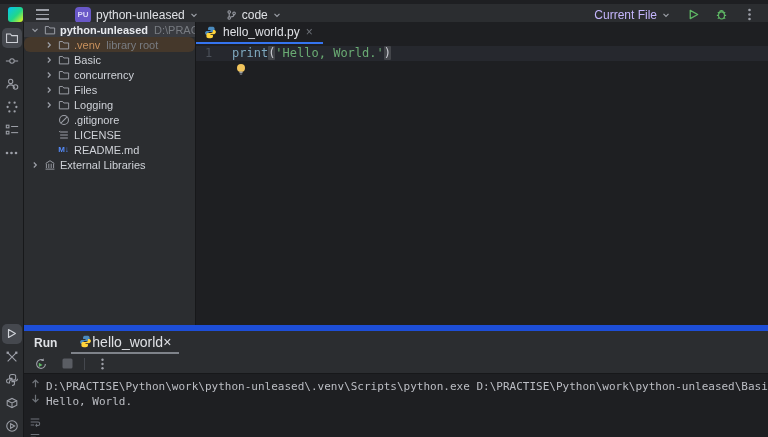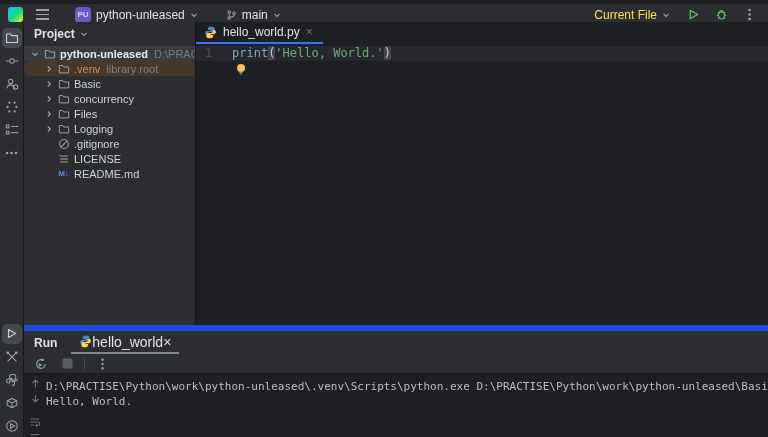"main" span.wlabel { text: main -> code }
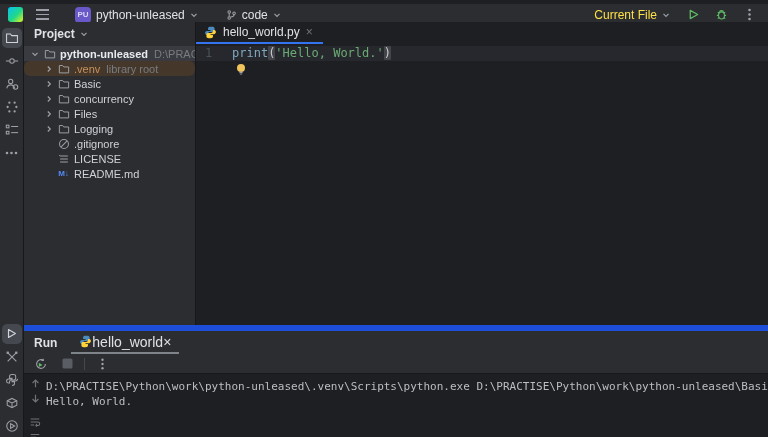"Current File" .dim { color: #fde047 -> #c4b5fd }
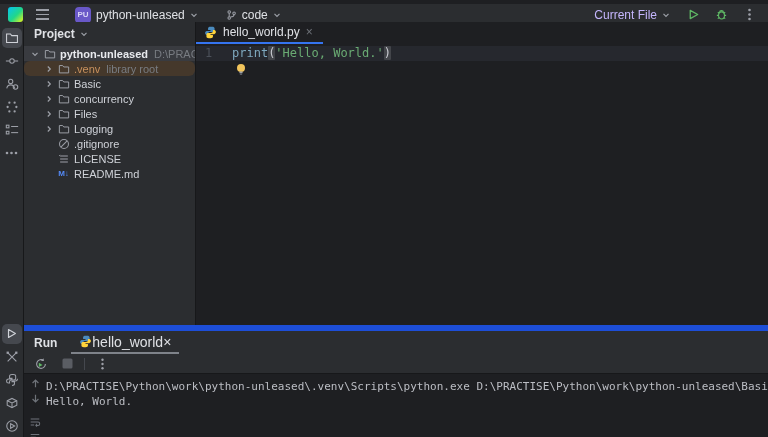"Project" div.project-header { html: <div> <span>Project</span> <span> <svg> <polyline></polyline> </svg> </span> </div> -> none }
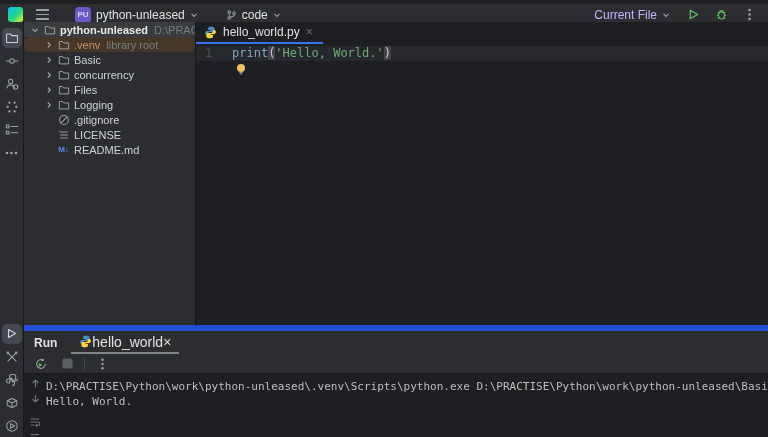"External Libraries" div.tree-row { html: none -> <div> <span> <svg> <polyline></polyline> </svg> </span> <span> <svg> <path></path> </svg> </span> <span>External Libraries</span> </div> }
